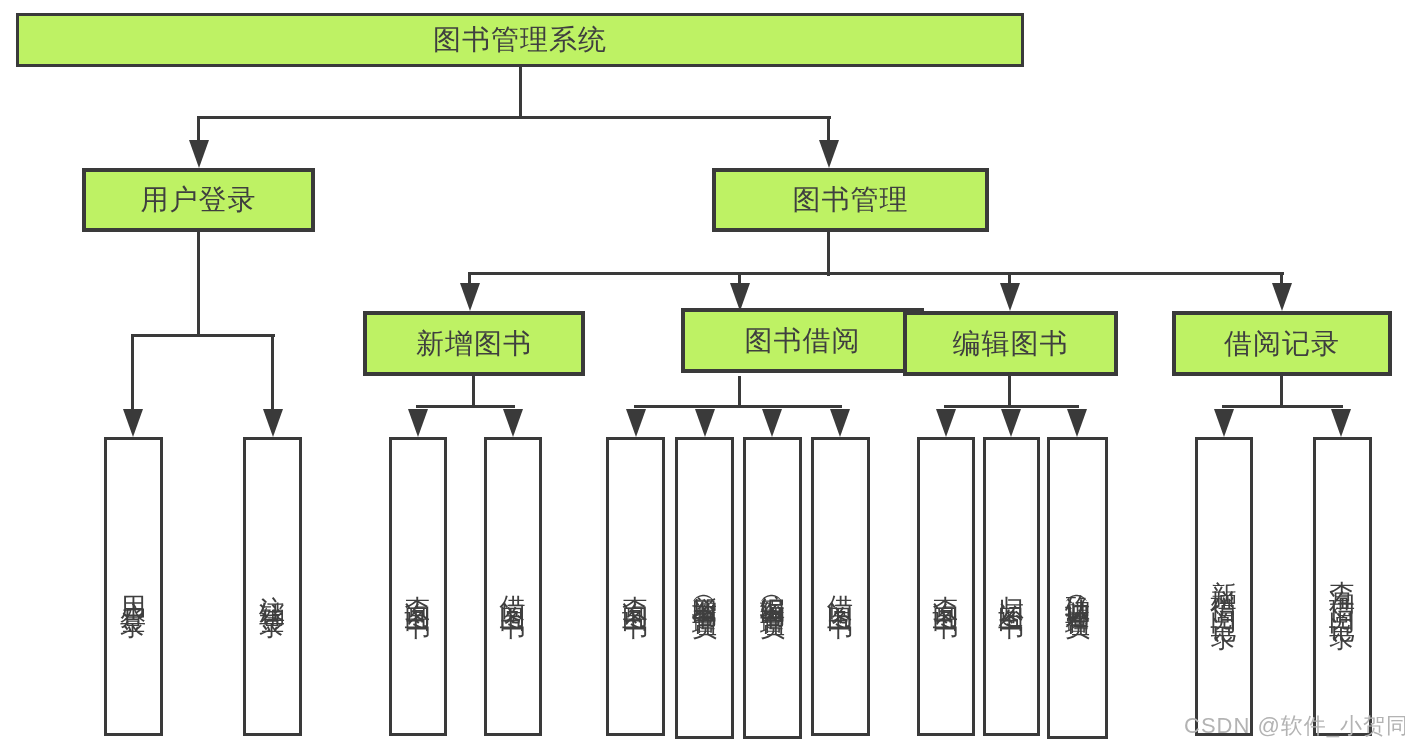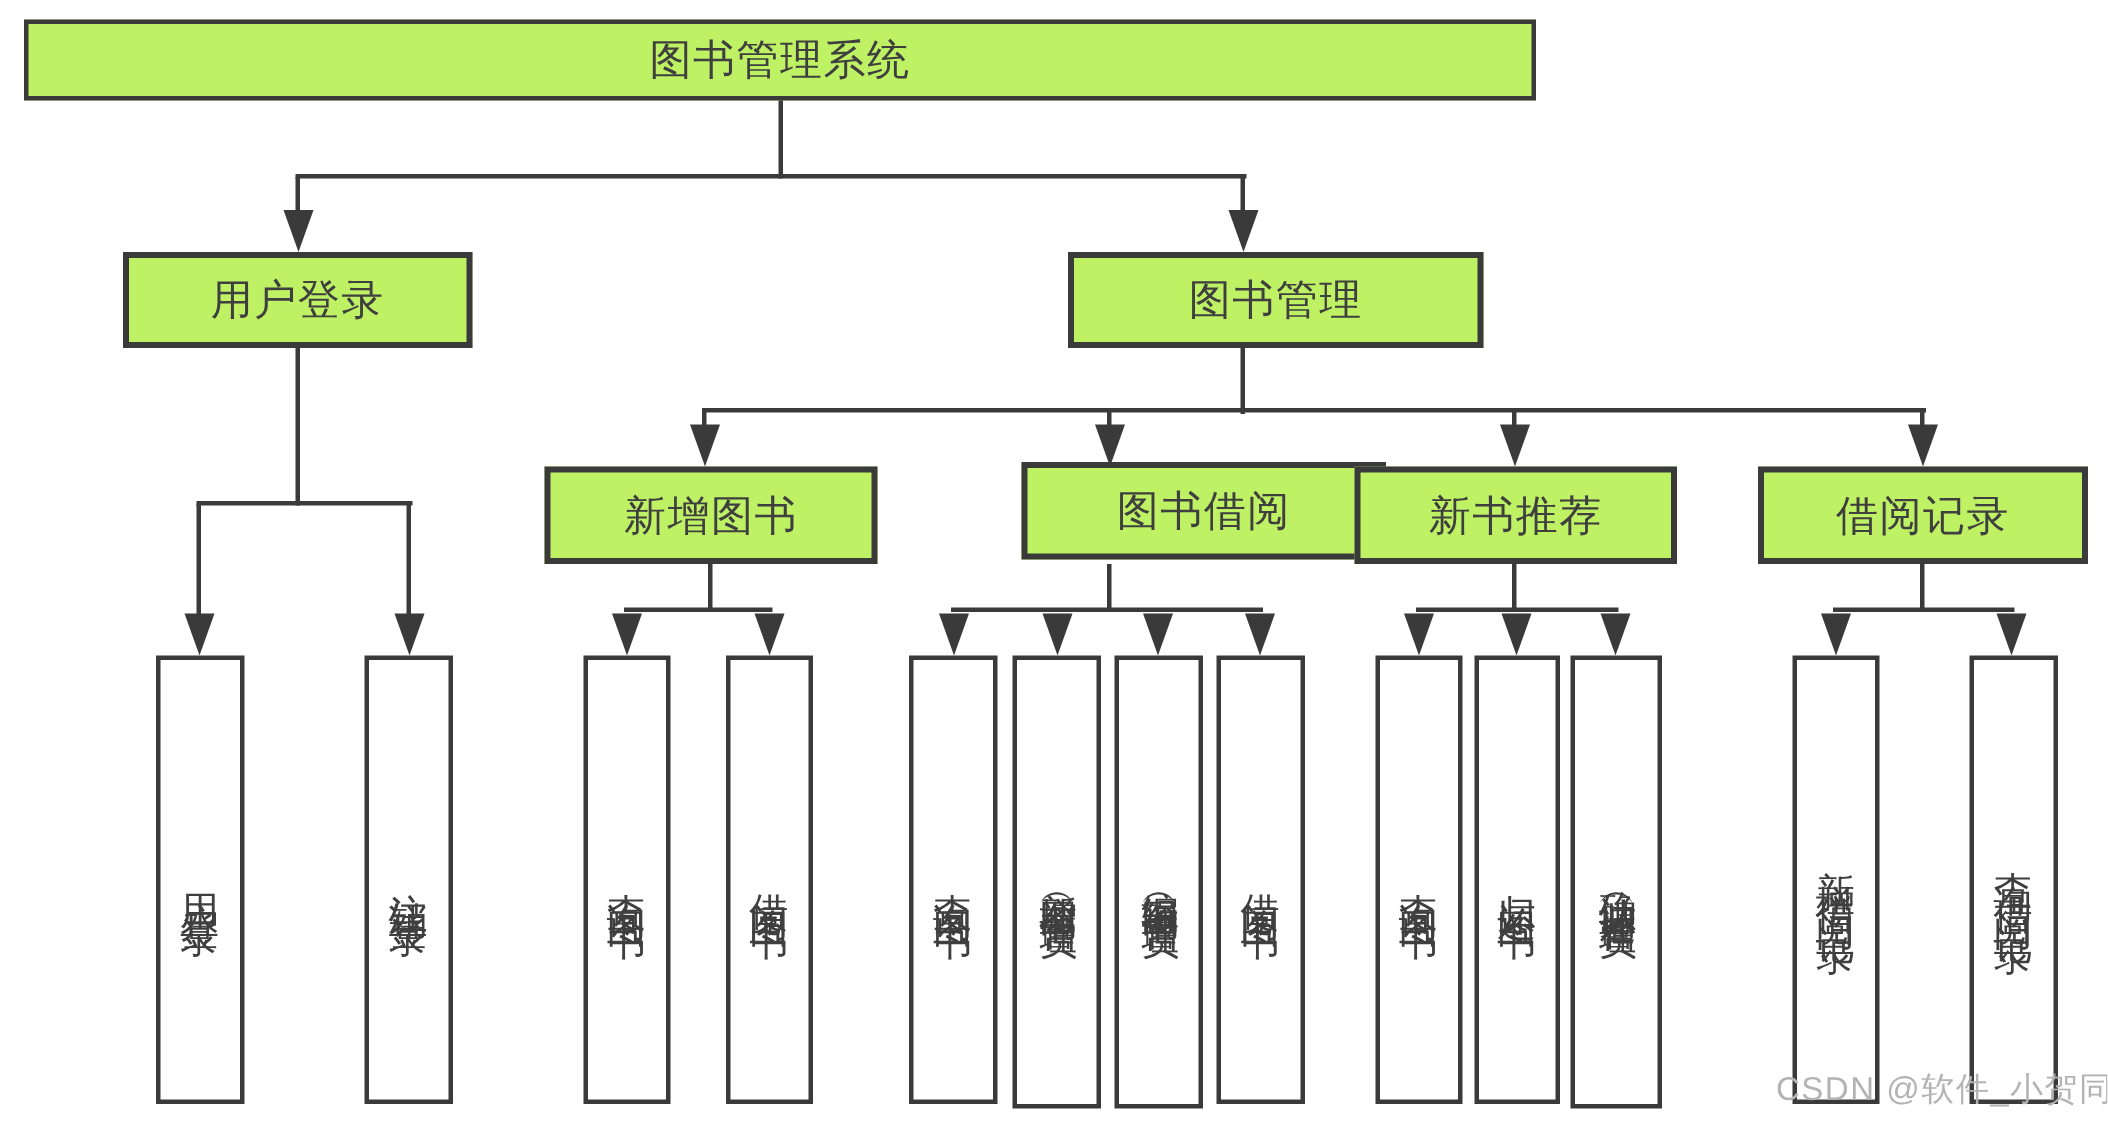"新书推荐" span.node-label { text: 新书推荐 -> 编辑图书 }
